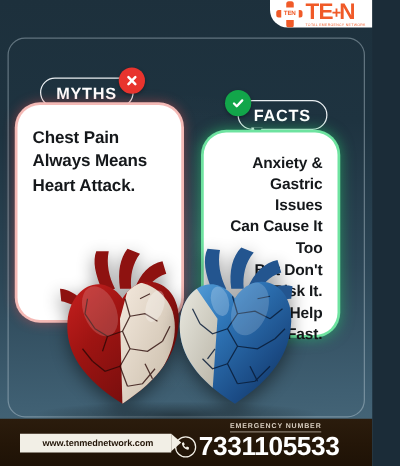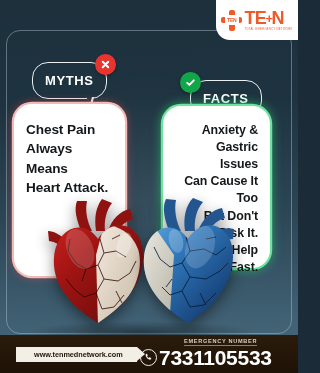"TE" .logo { height: 40px -> 22px }
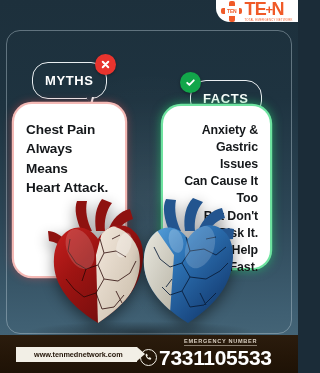"MYTHS" .bubble { height: 37px -> 24px }
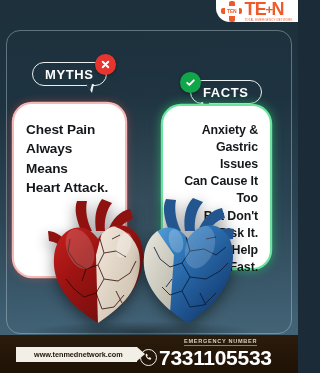"Chest Pain" .card-myth { top: 104px -> 84px; width: 111px -> 131px }
